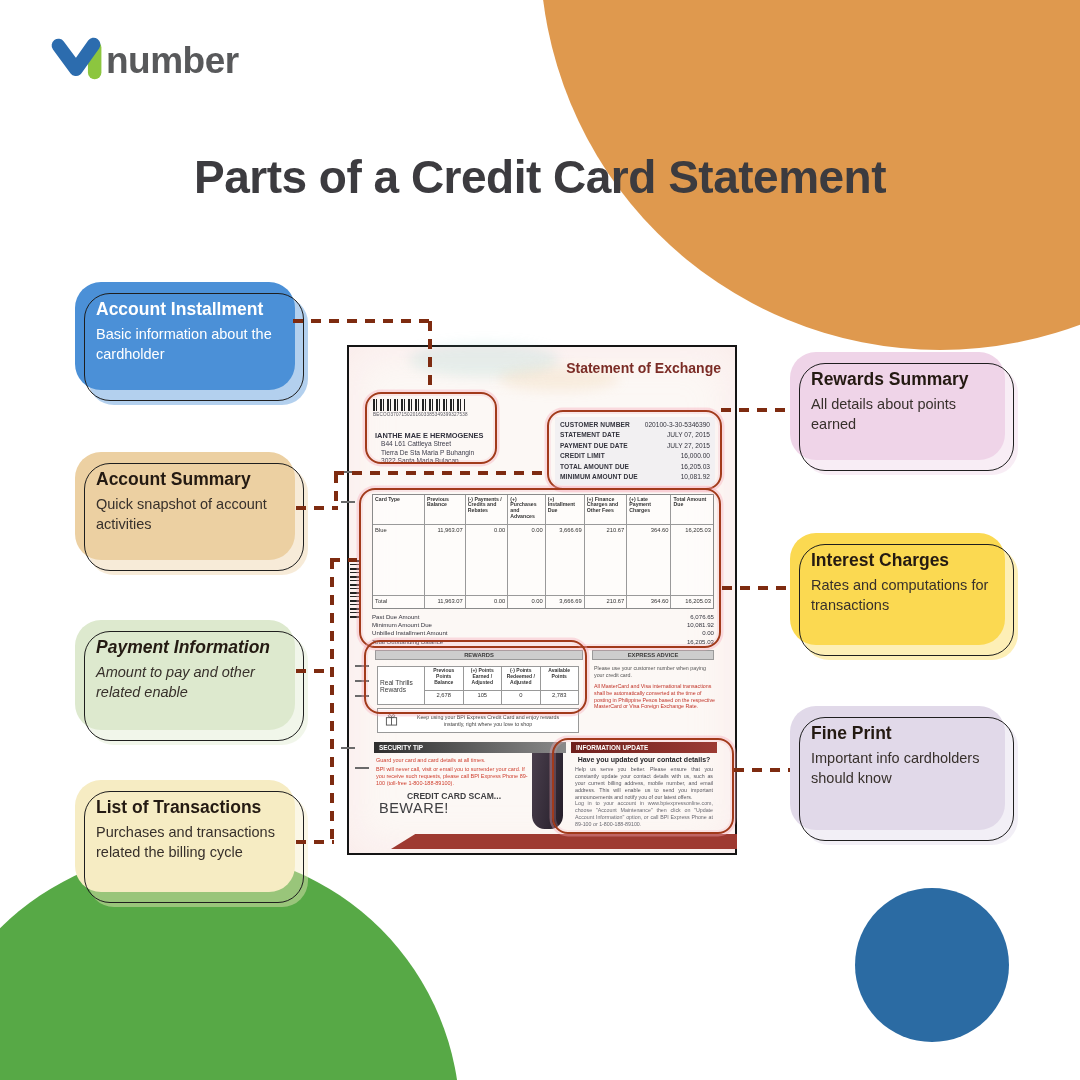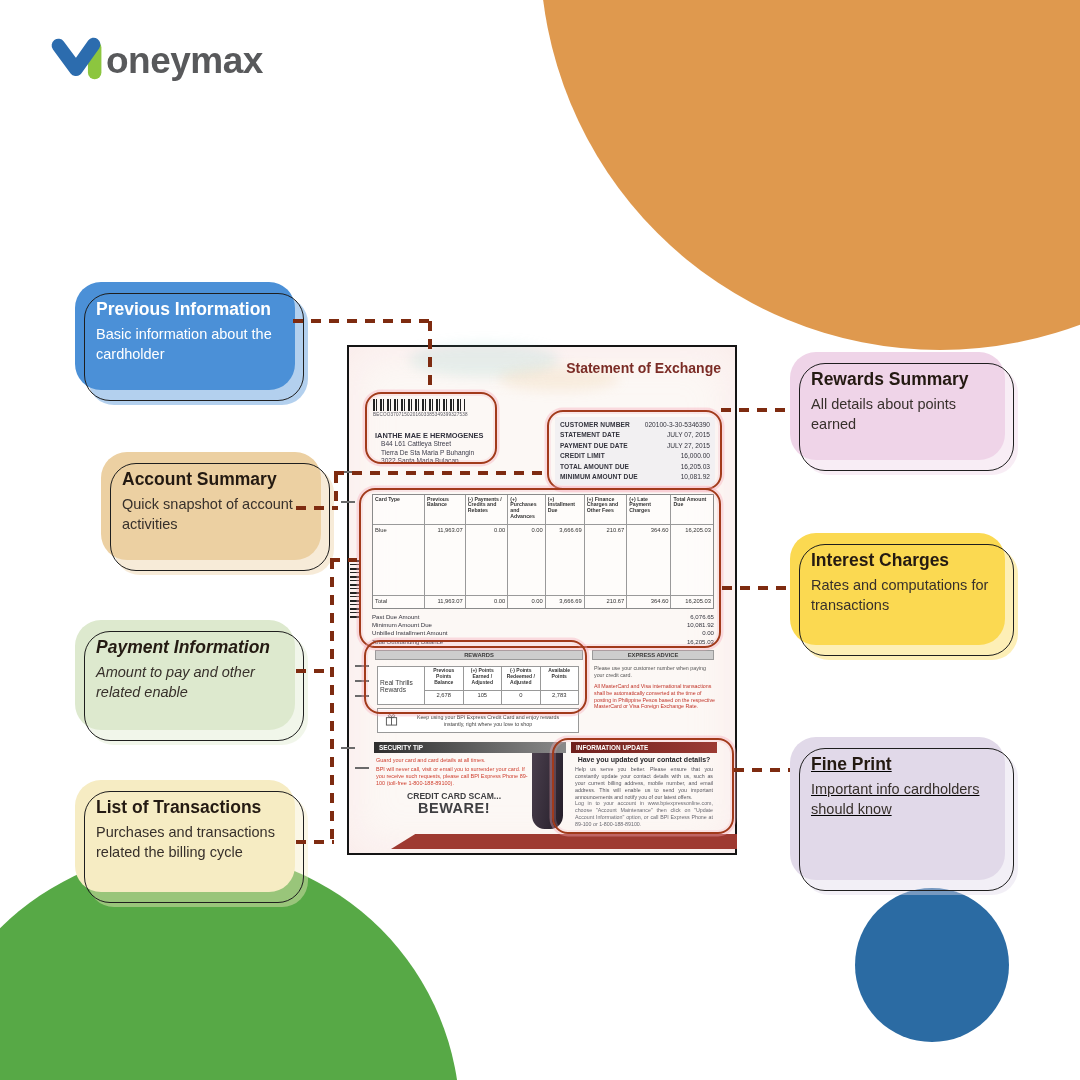"oneymax" span.word { text: oneymax -> number }
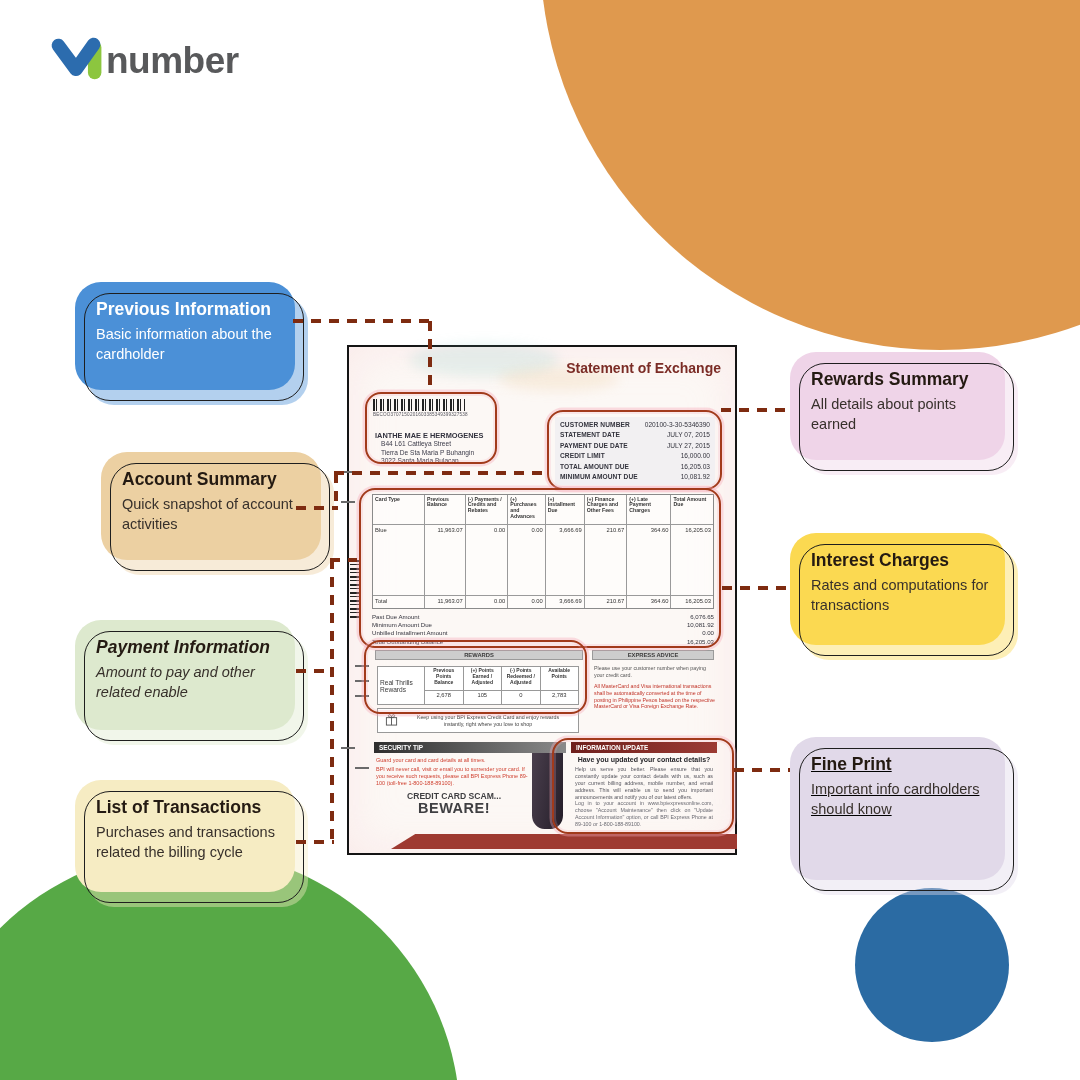"Parts of a Credit Card" div { html: none -> <div>Parts of a Credit Card Statement</div> }
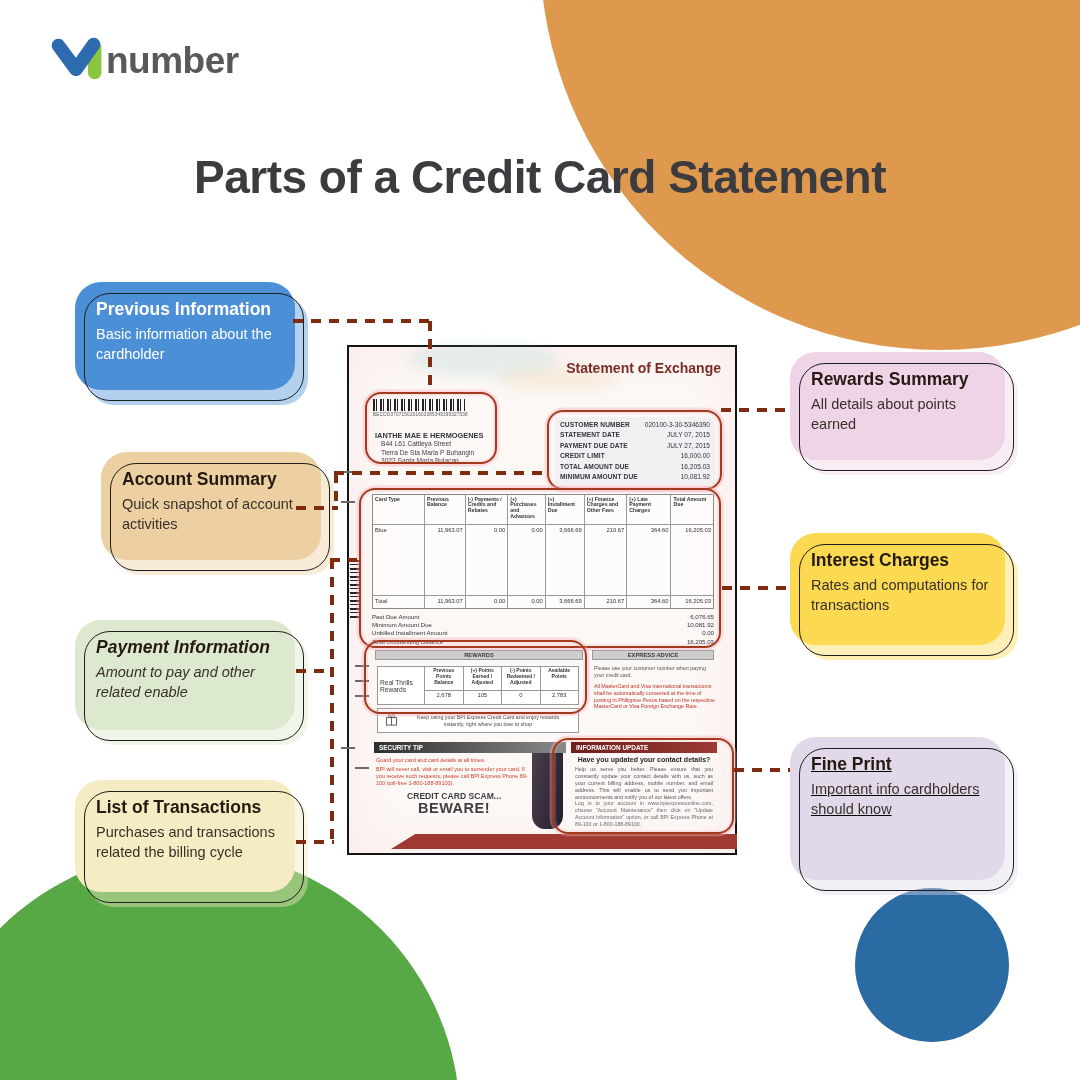"Previous Information" div.co-title { text: Previous Information -> Account Installment }
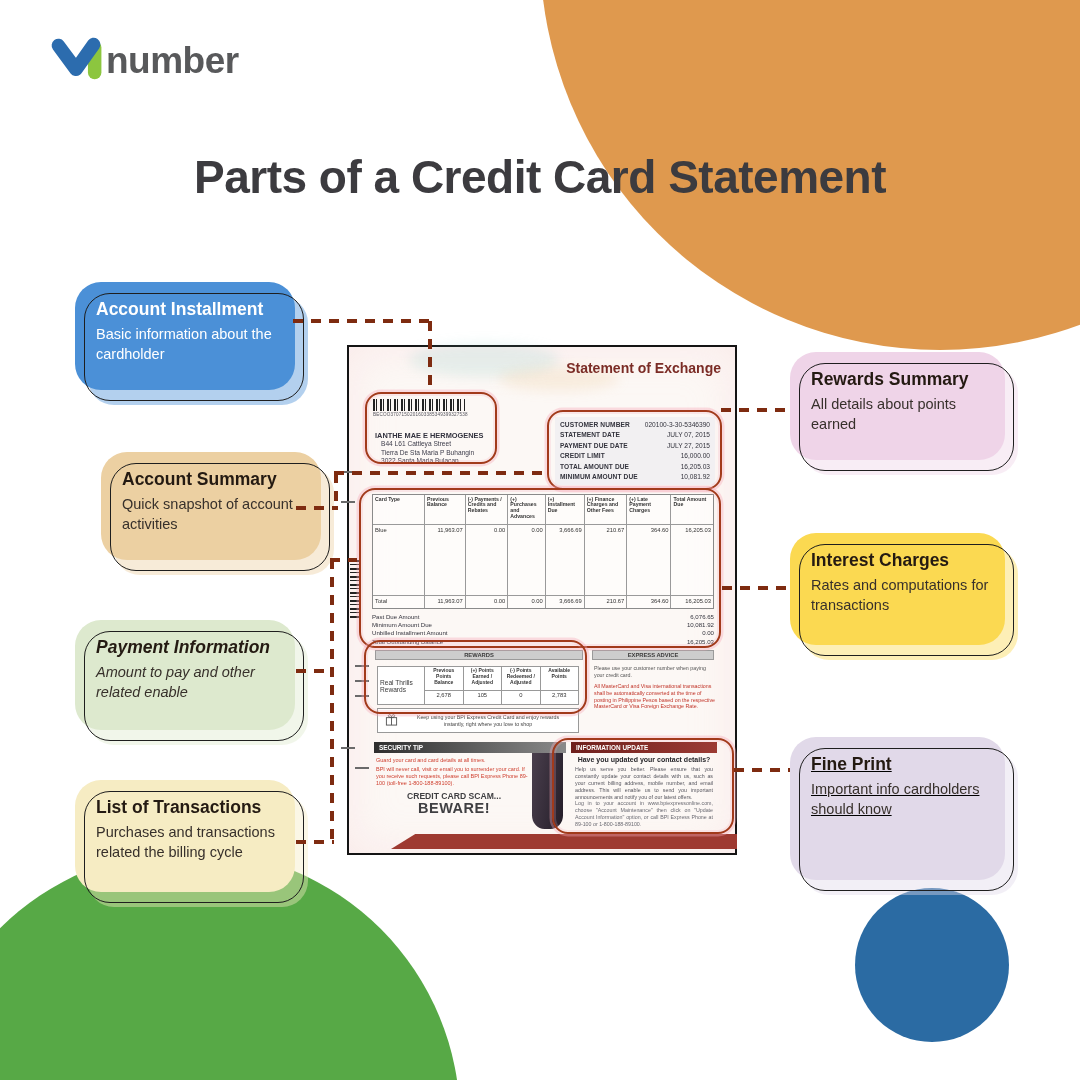"Account Summary" div.callout { margin-left: 26px -> none }
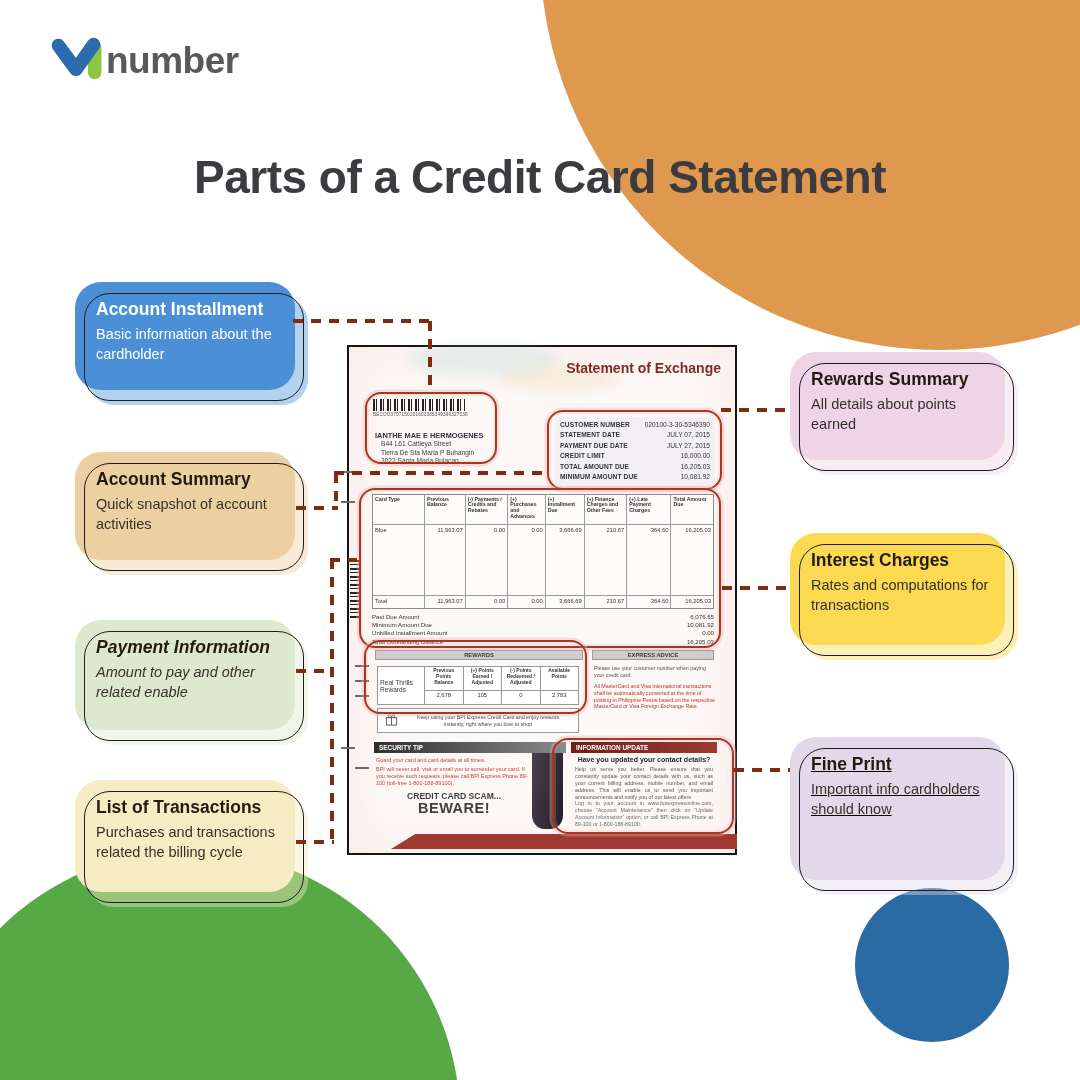"Fine Print" div.callout { height: 143px -> 124px; text-decoration: underline -> none; top: 737px -> 706px }
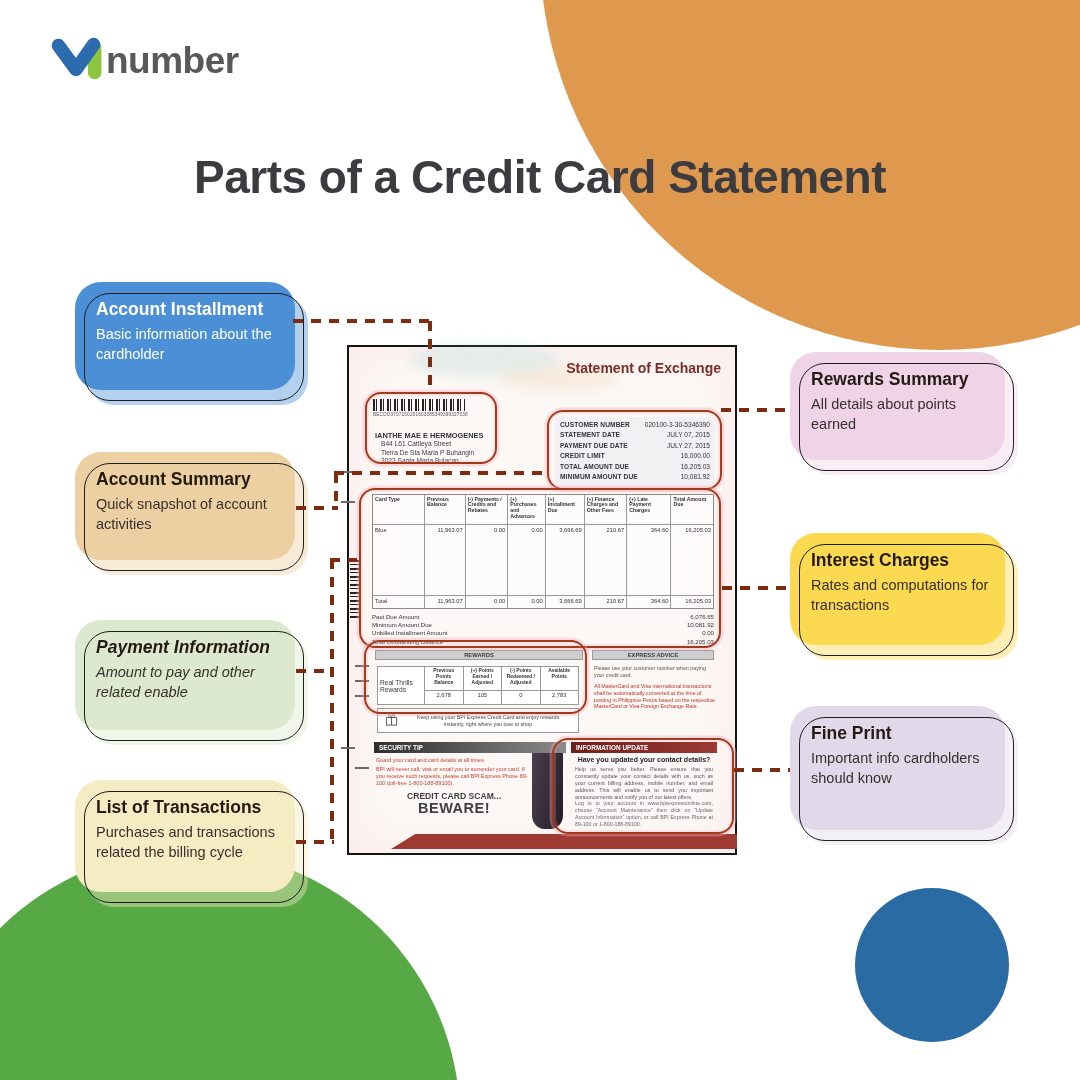"BEWARE!" #beware { font-weight: 700 -> 400; text-align: center -> left }
